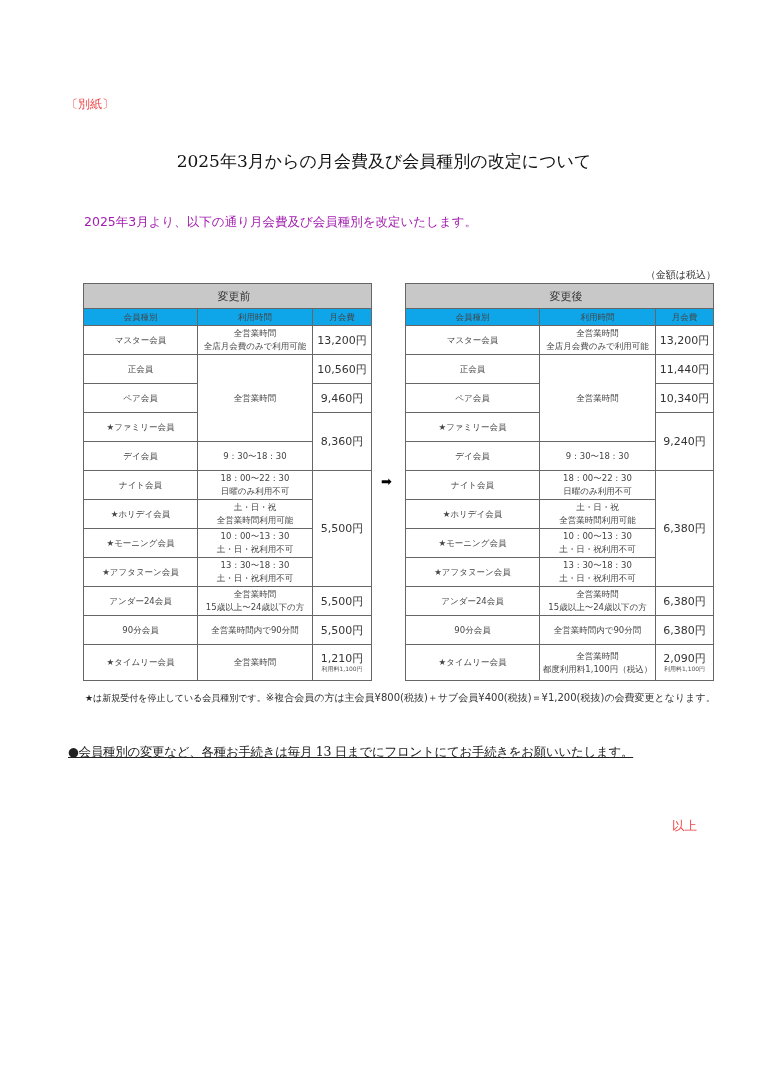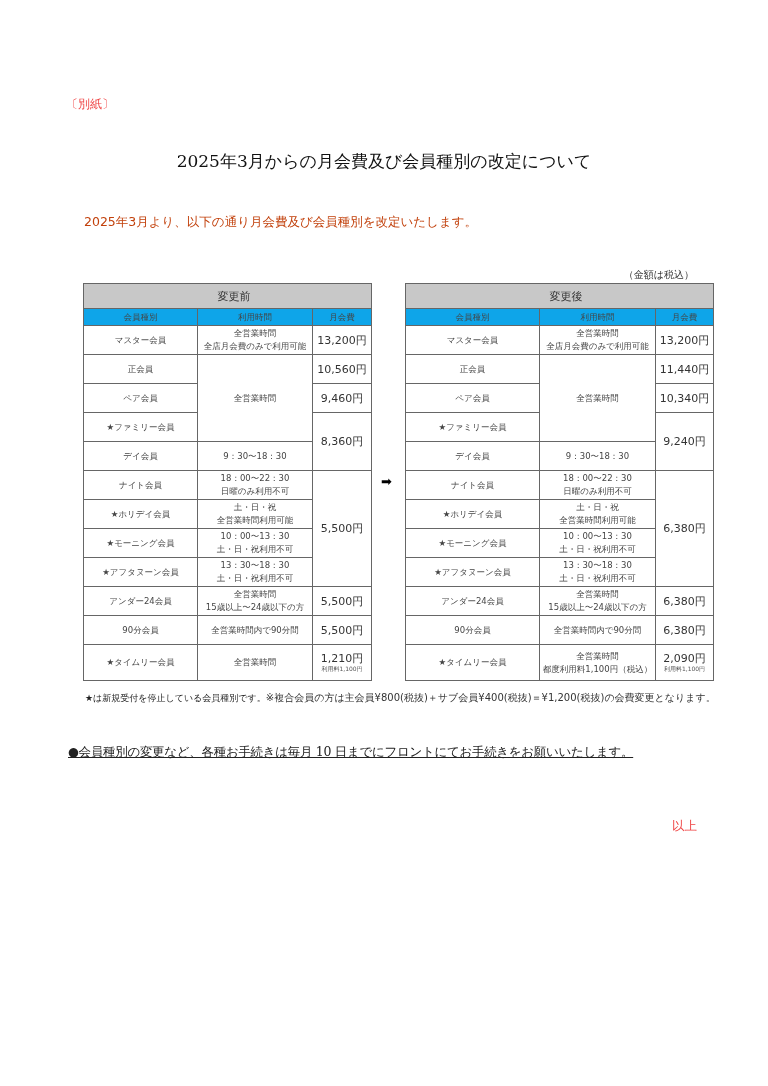"2025年3月より、以下の通り月会費及び会員種別を改定いたします。" .intro { color: #c2410c -> #a21caf }
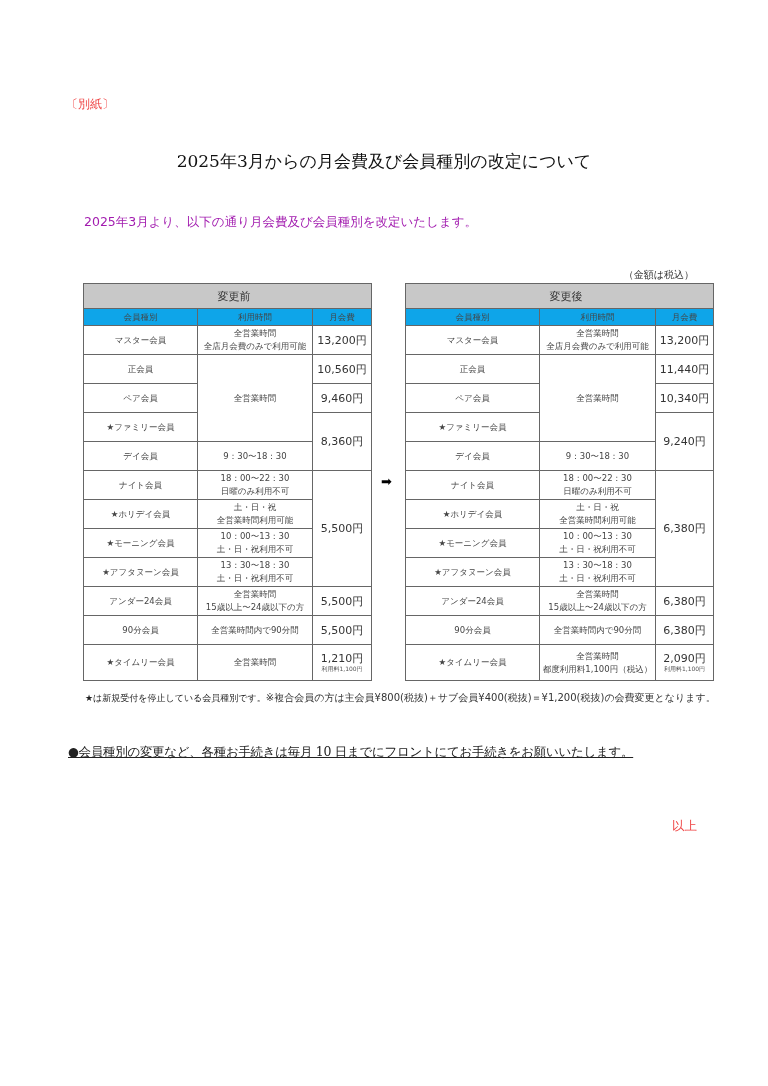"（金額は税込）" .tax-note { right: 74px -> 52px }
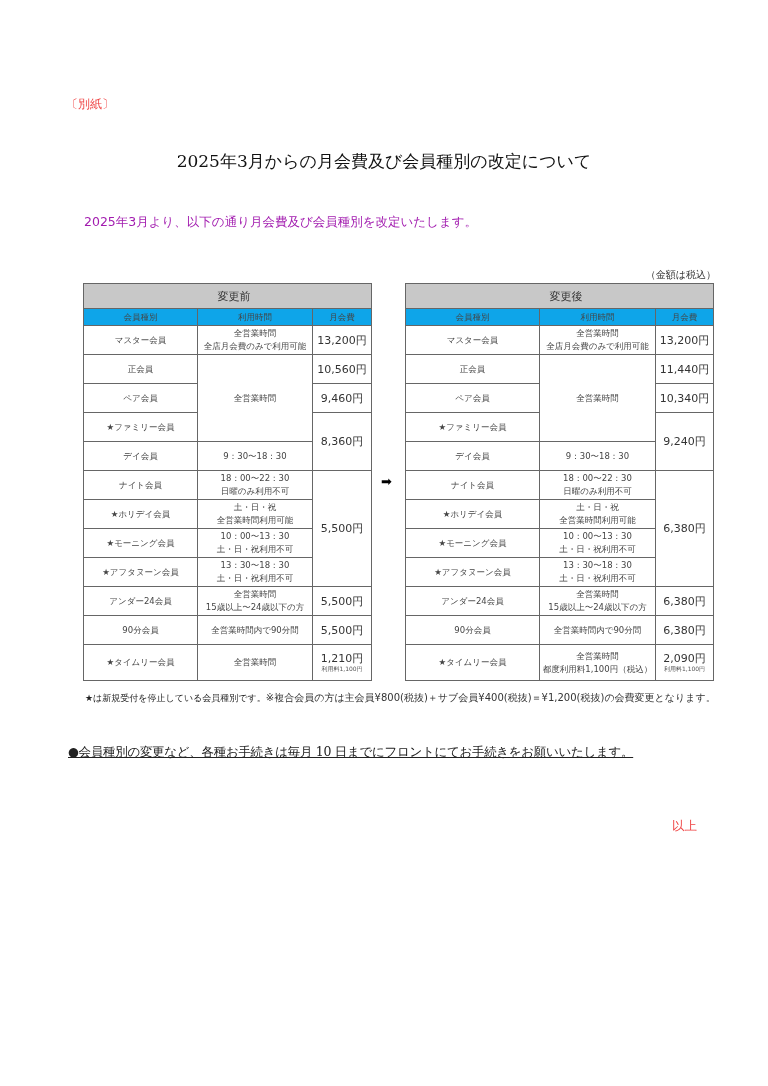"●会員種別の変更など、各種お手続きは毎月 10" div.abs { text: 10 -> 13 }
